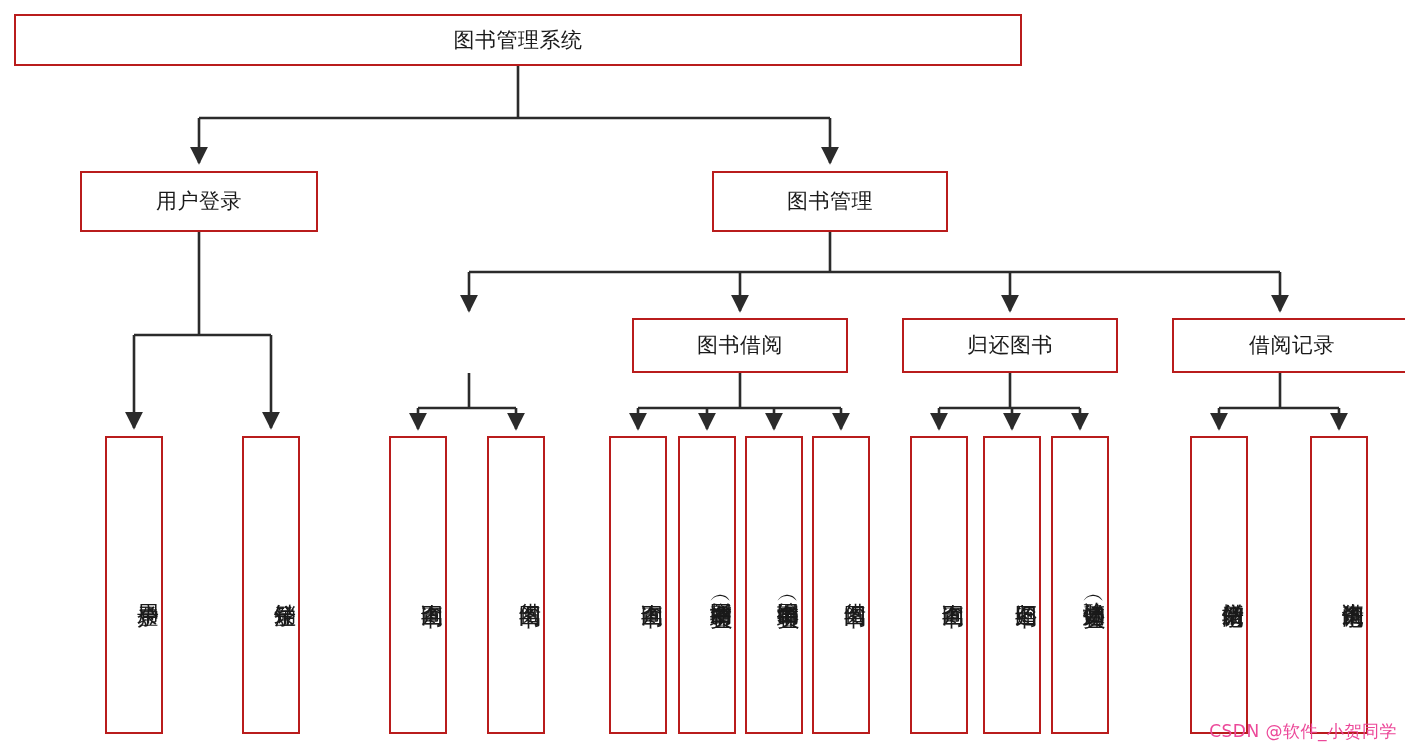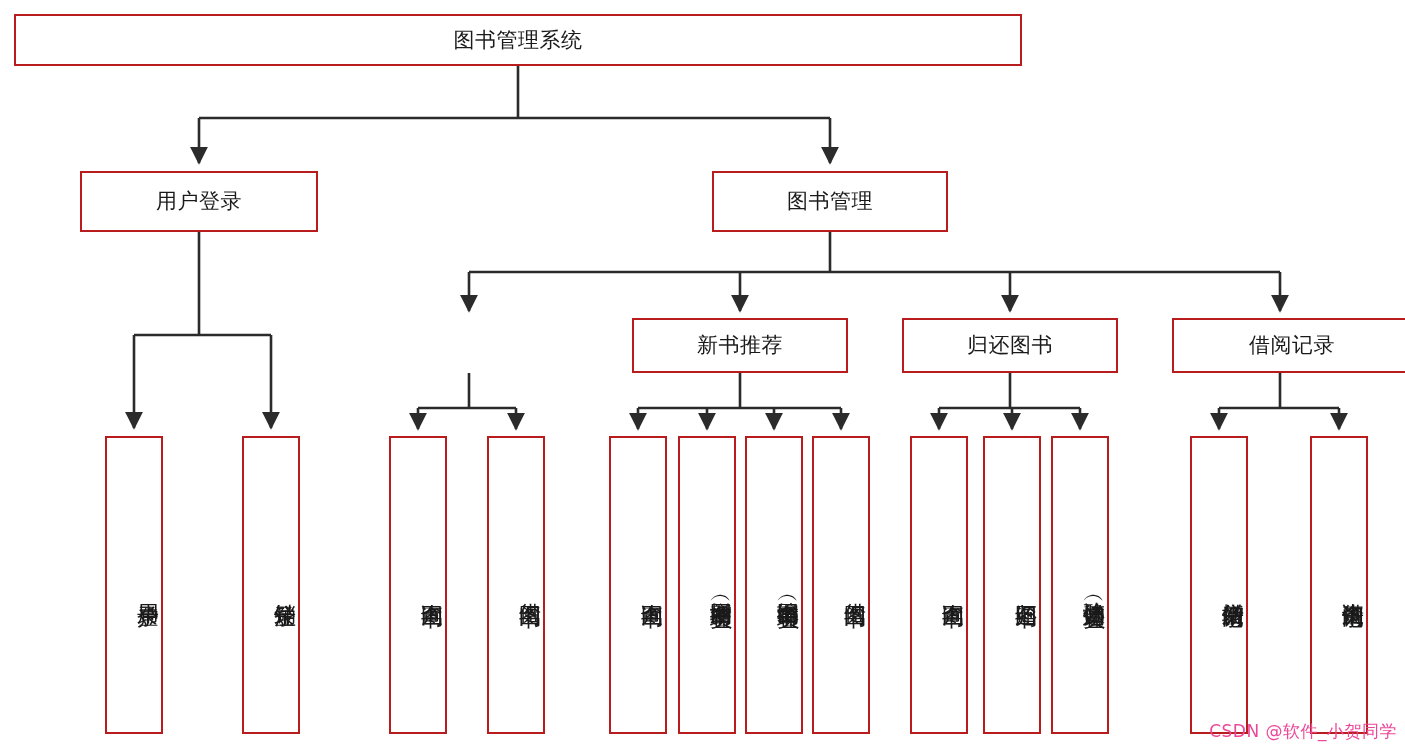"新书推荐" span.node-label { text: 新书推荐 -> 图书借阅 }
